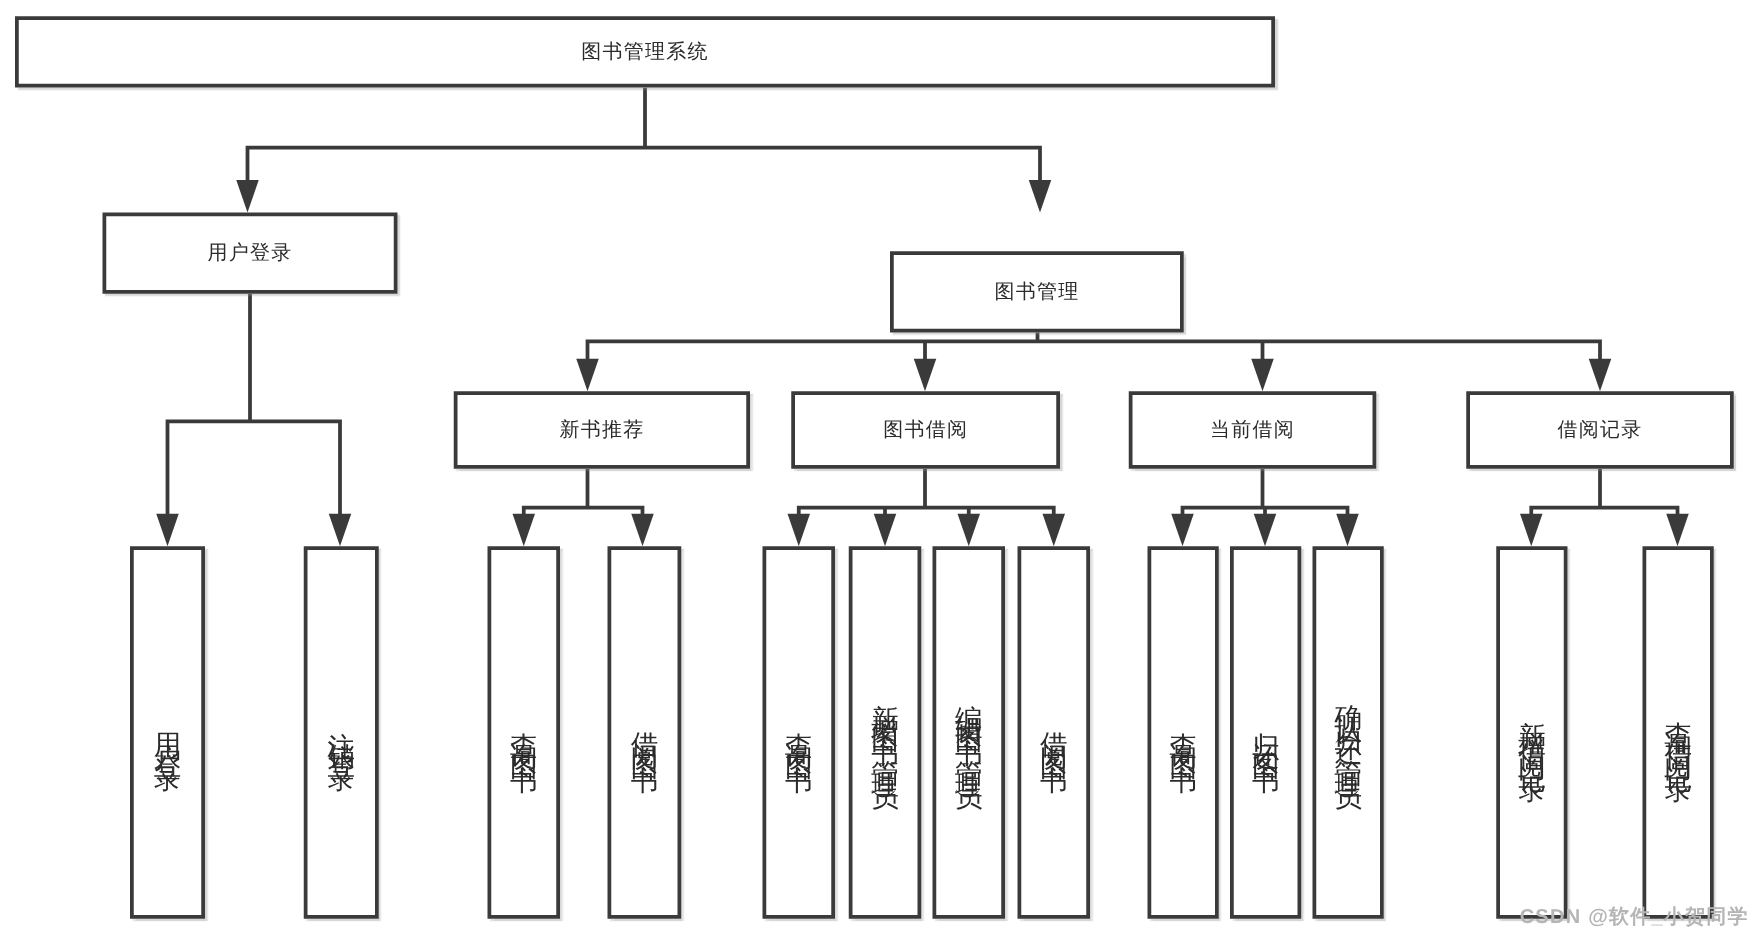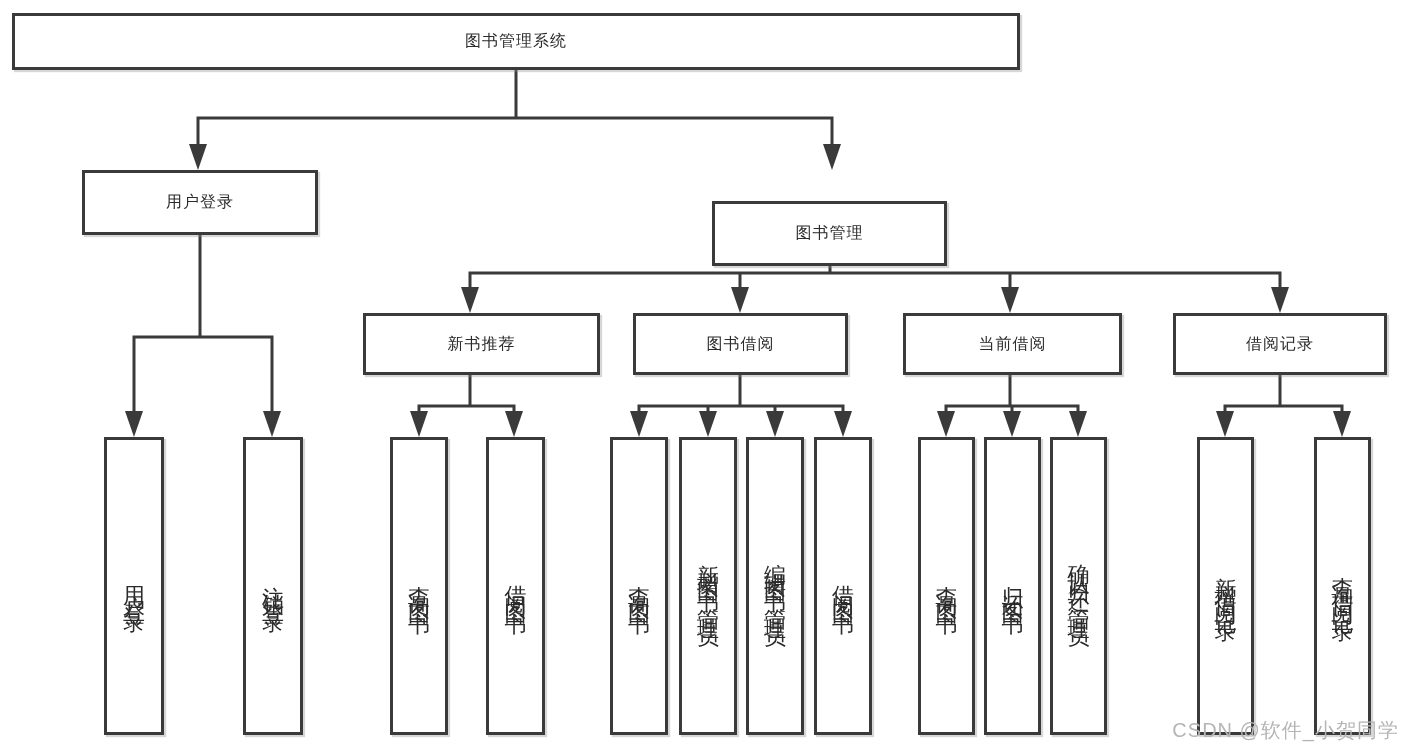"当前借阅" .n-current { width: 219px -> 198px }
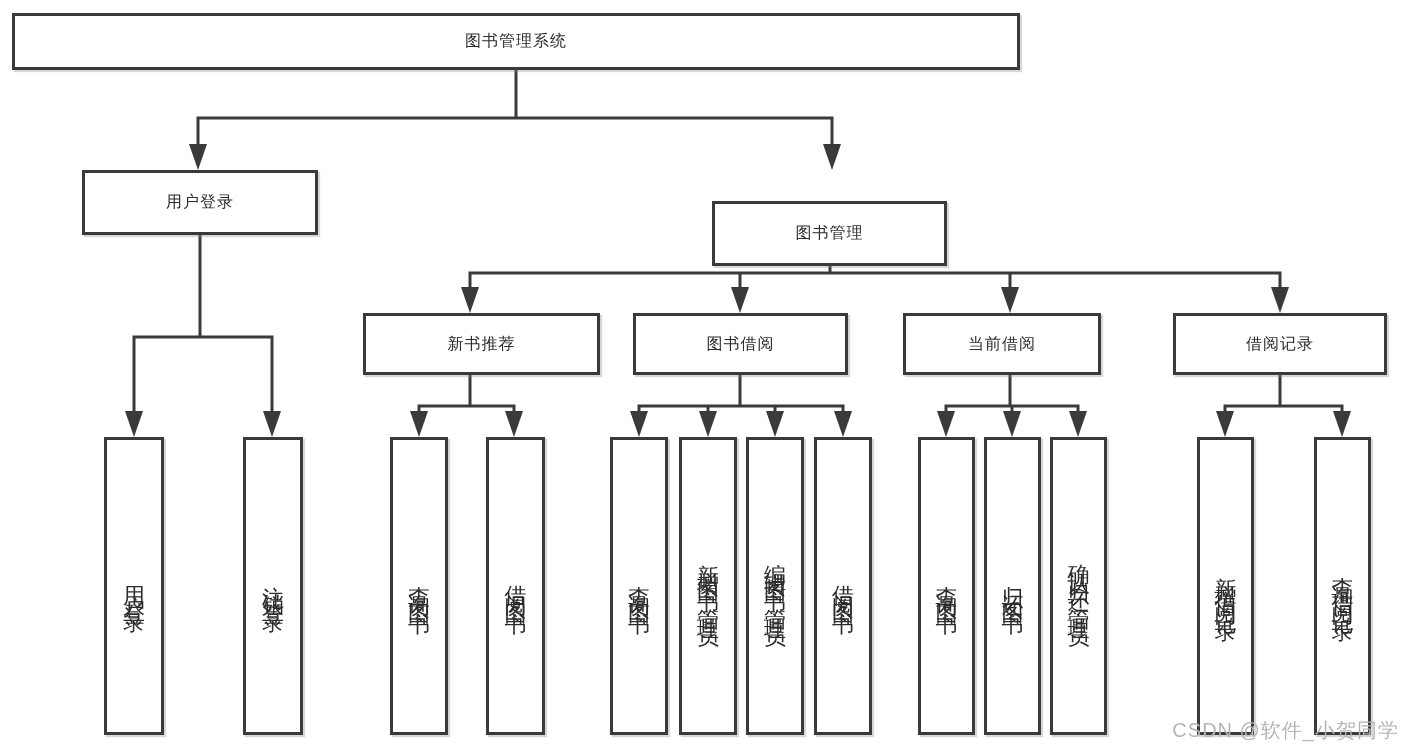"CSDN @软件_小贺同学" .watermark { font-size: 20px -> 16px; font-weight: none -> bold }
